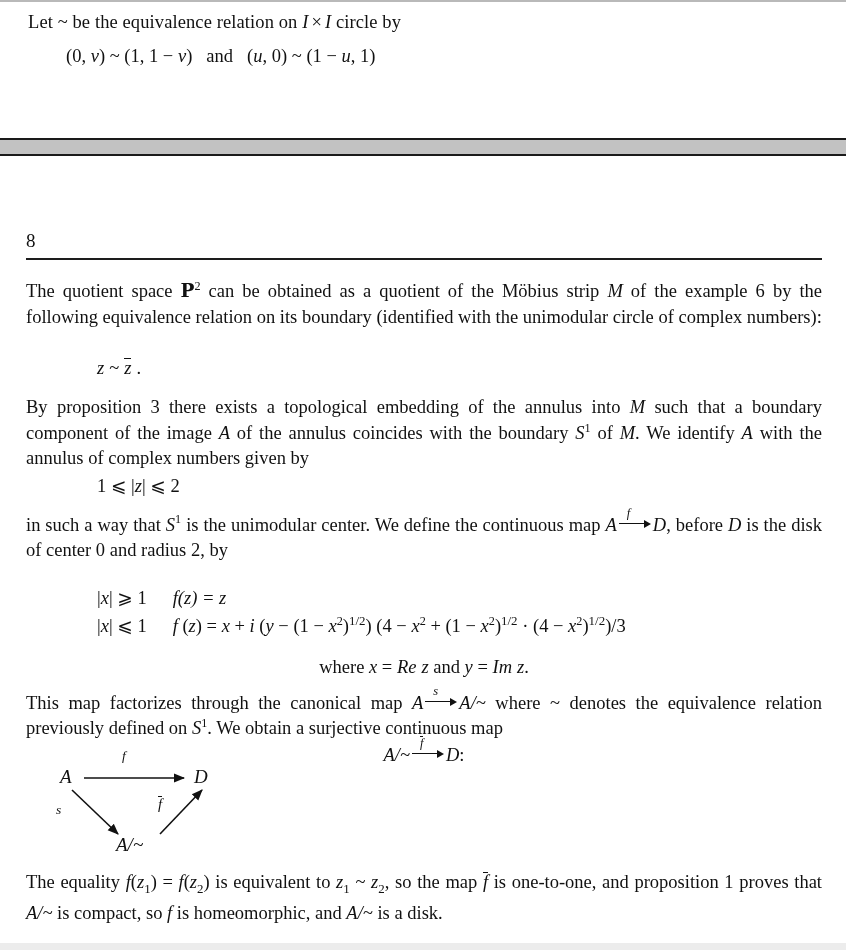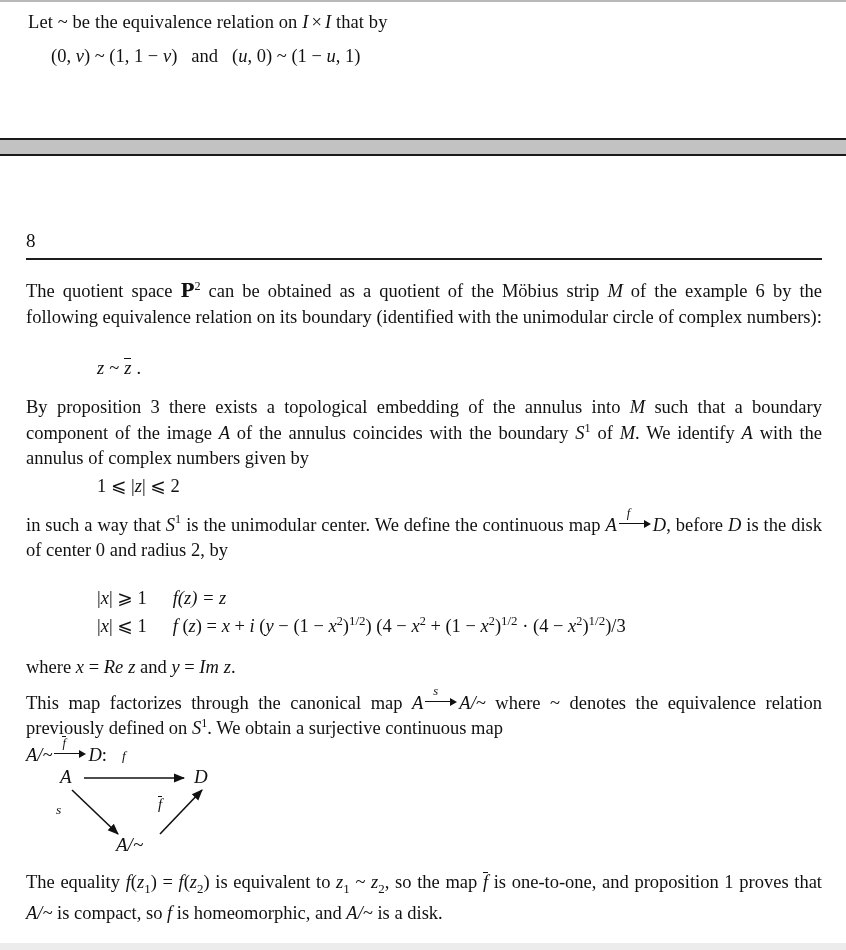"that by" span { text: that -> circle }
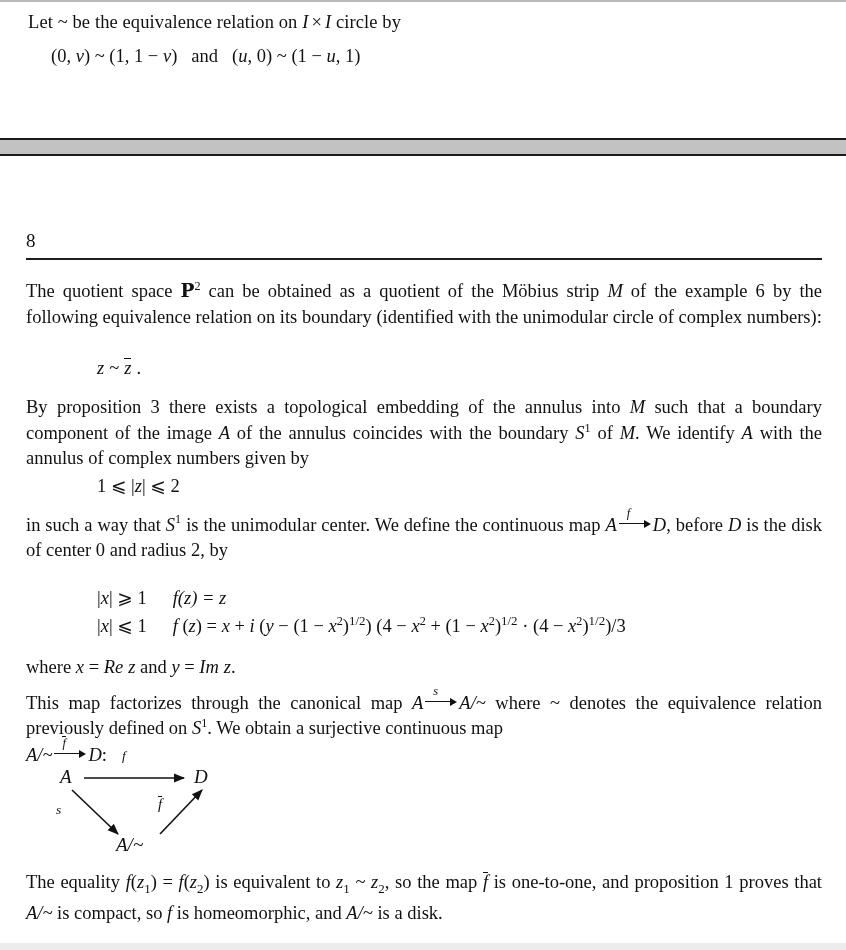"(0, v) ~ (1, 1" .prev-line-2 { left: 51px -> 66px }
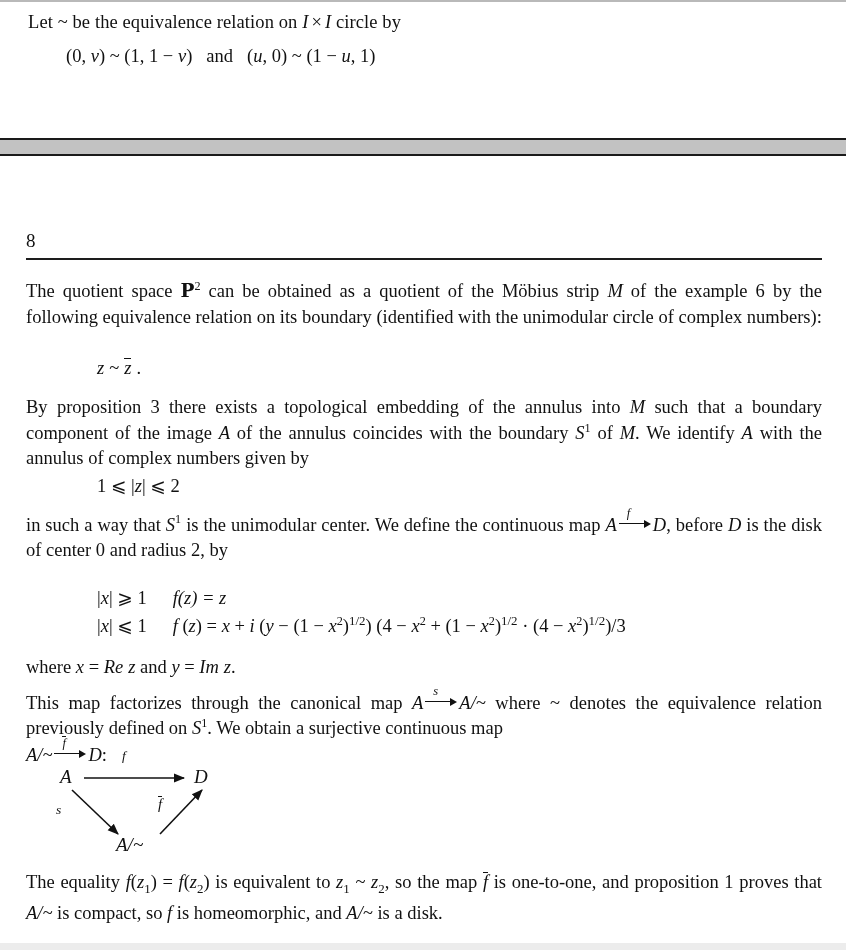"where x = Re z" .para.nojust { text-align: left -> center }
